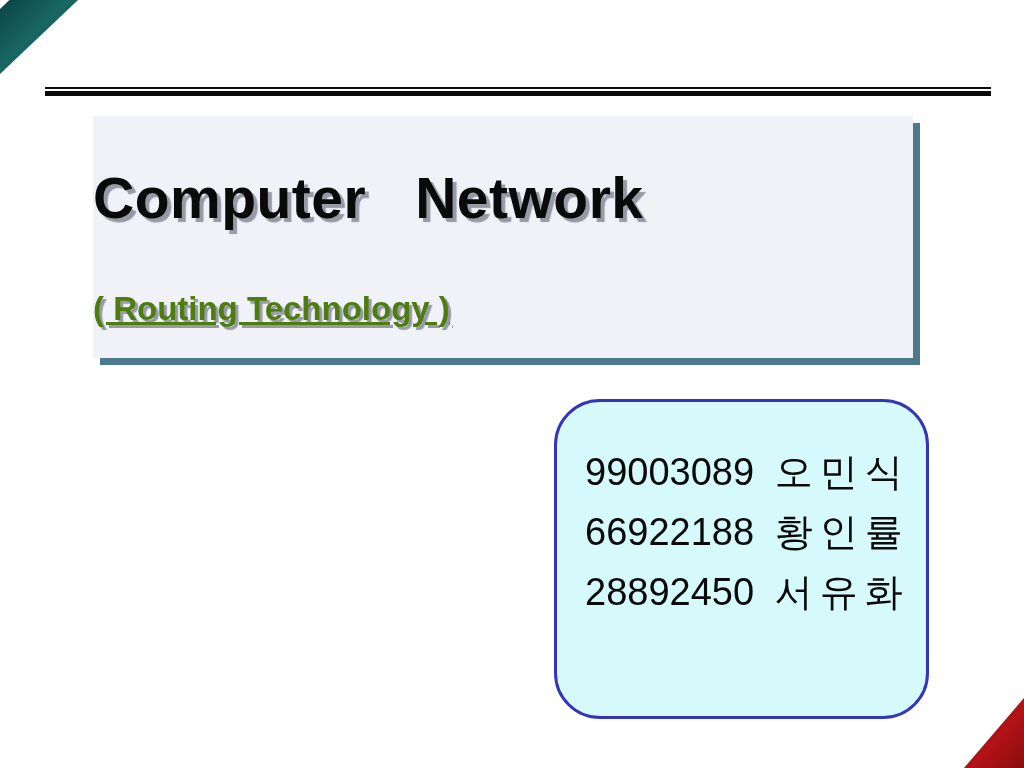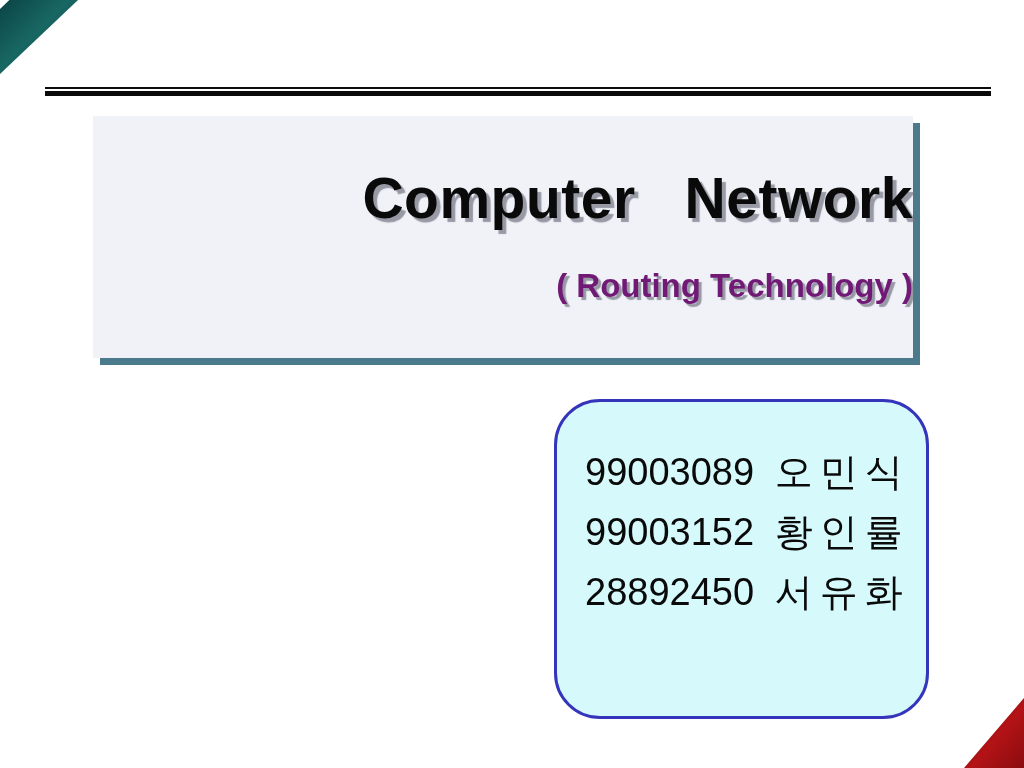"Computer Network" .title-box { align-items: flex-end -> flex-start; gap: none -> 23px }
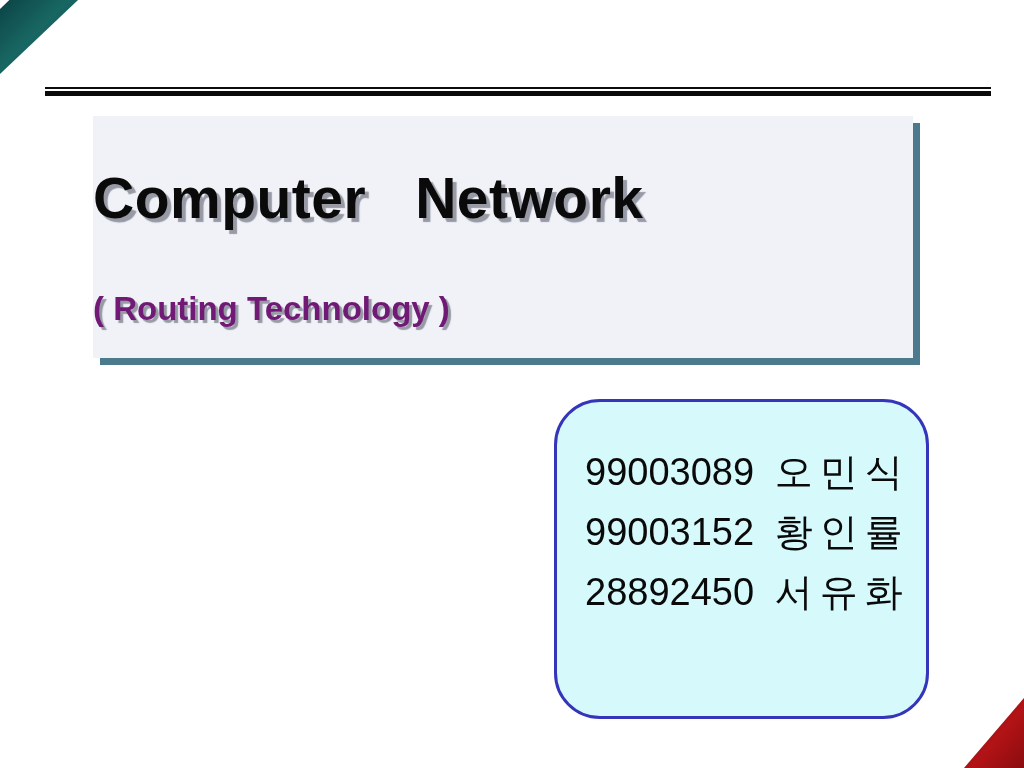"( Routing Technology )" .subtitle-text { color: #701a75 -> #4d7c0f; text-decoration: none -> underline }
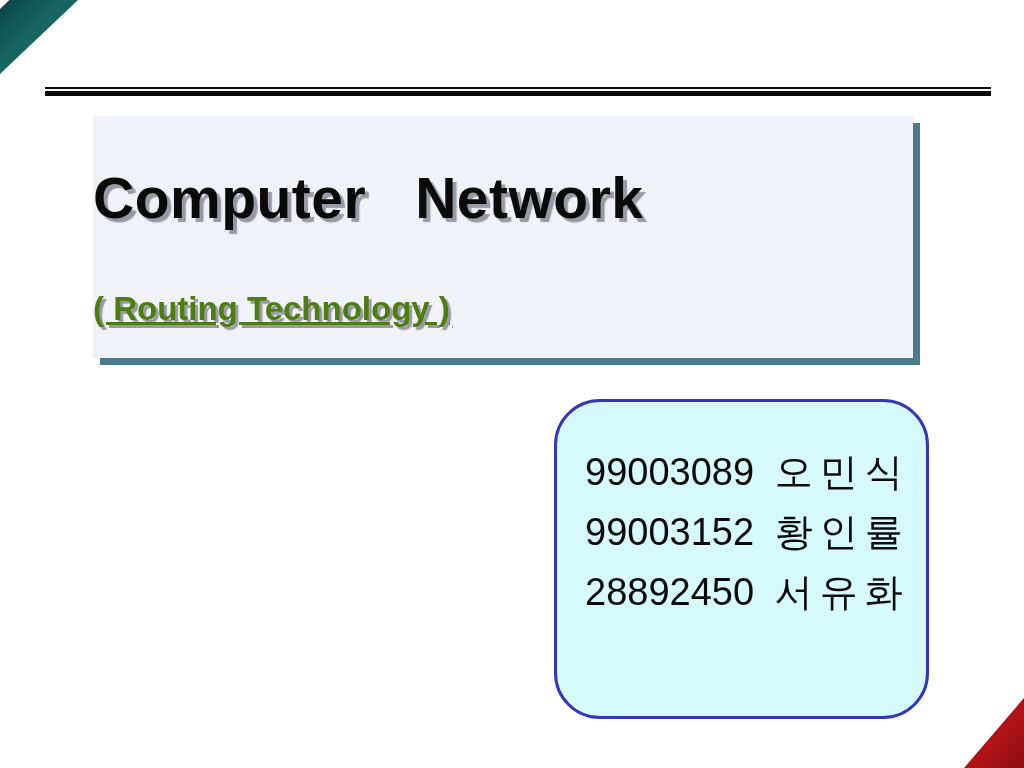"99003152" span.member-id { text: 99003152 -> 66922188 }
